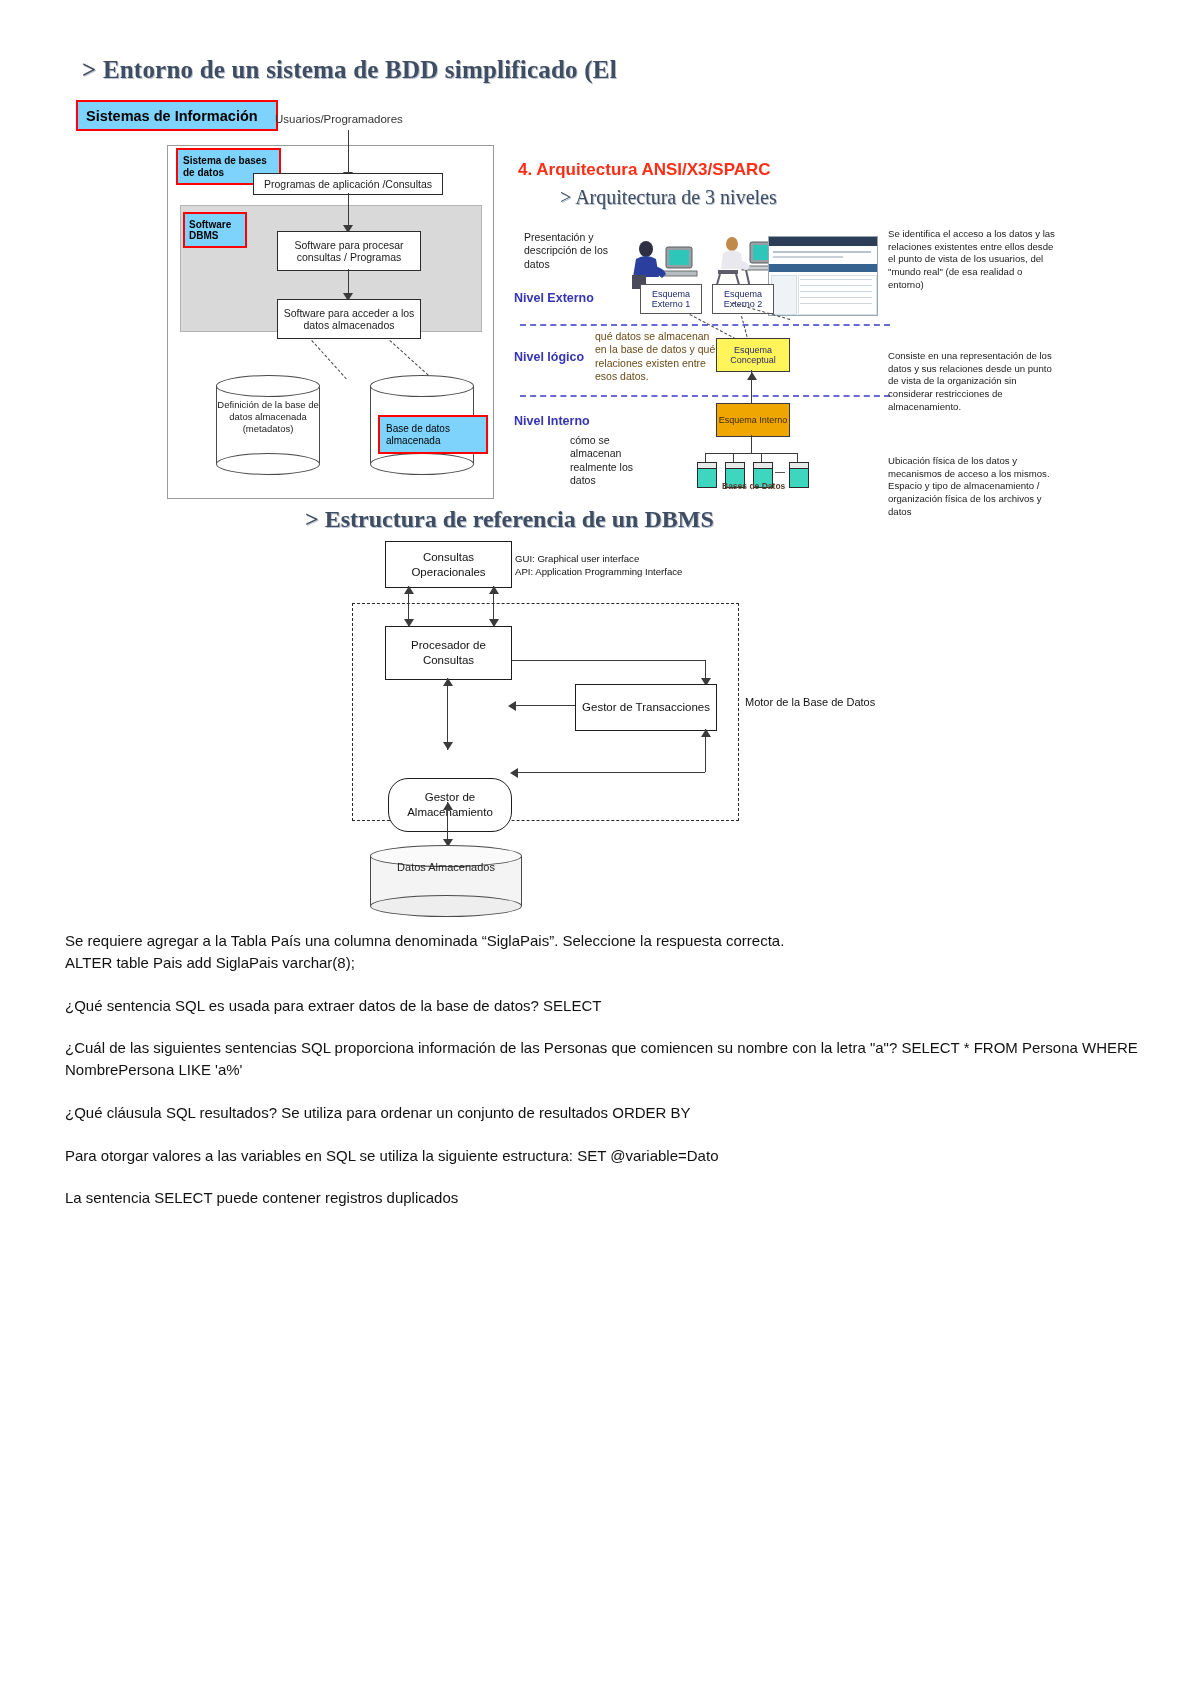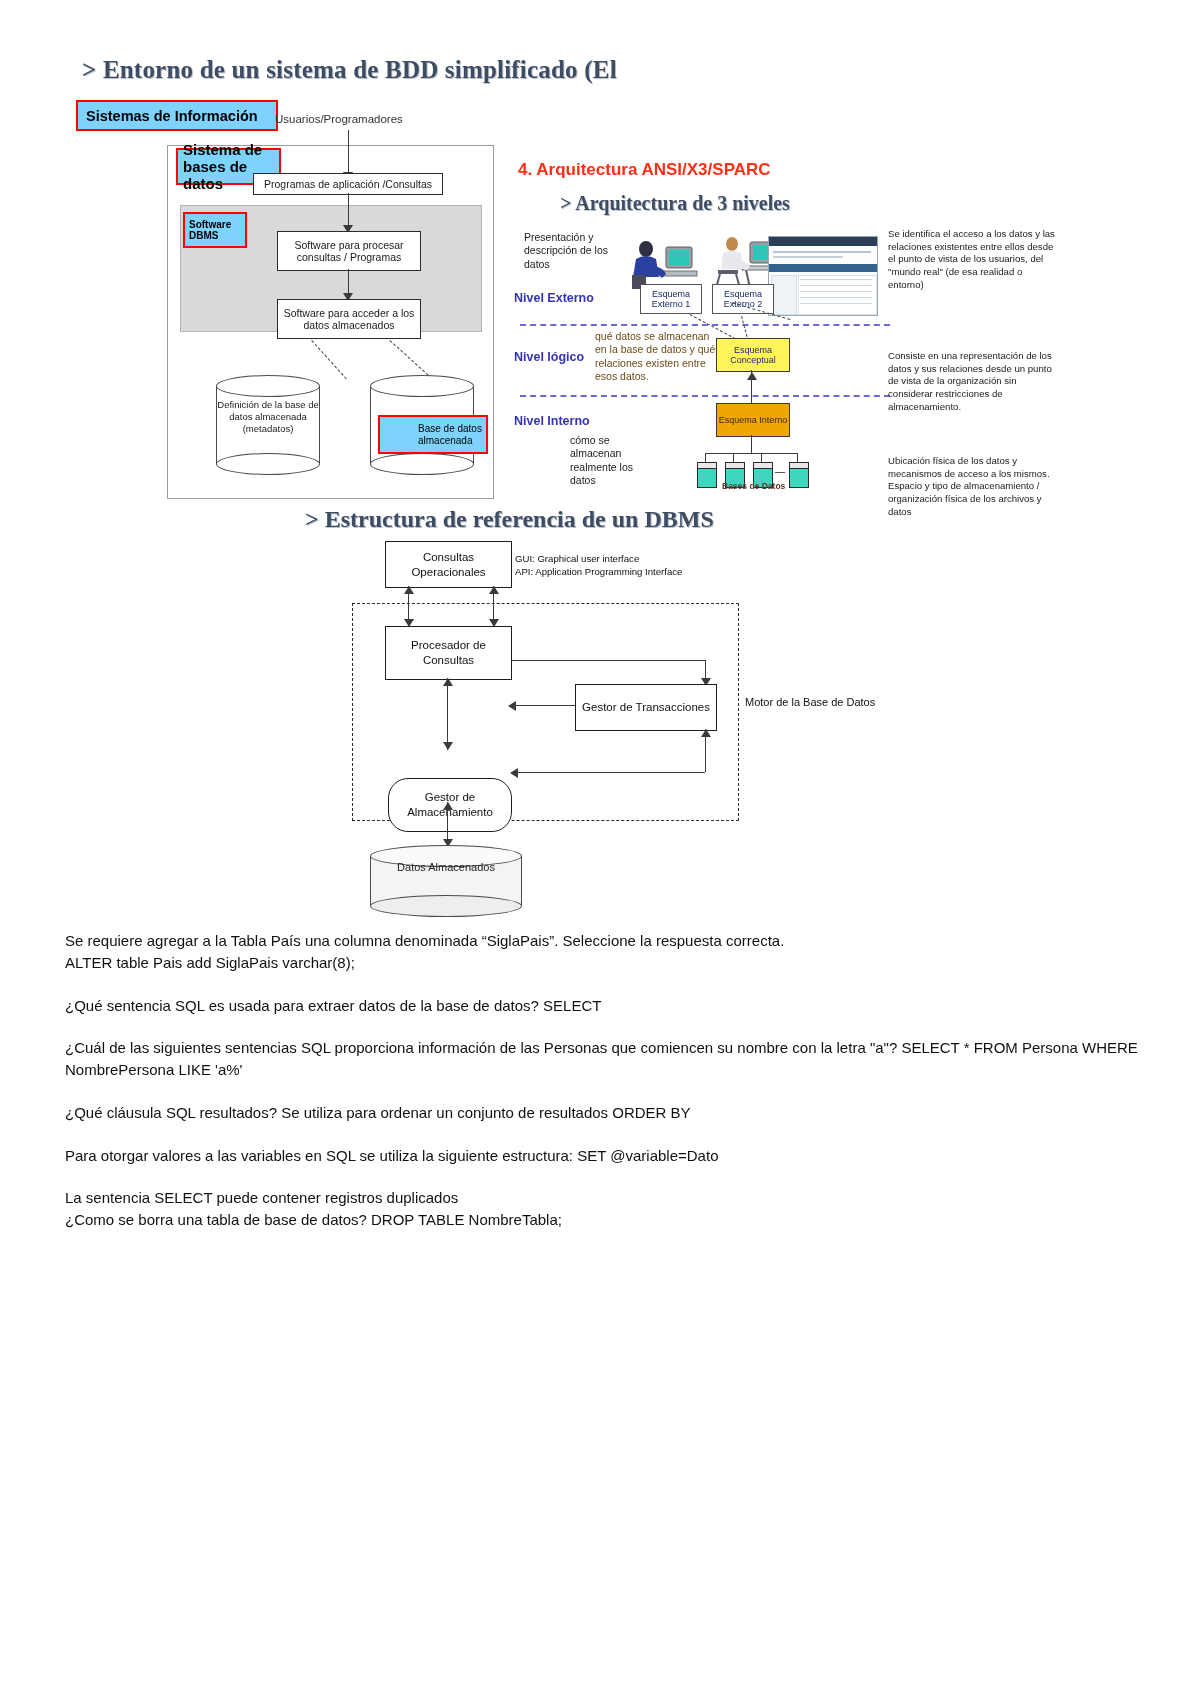"Sistema de bases de datos" #sbdTag { font-size: 15px -> 10px }
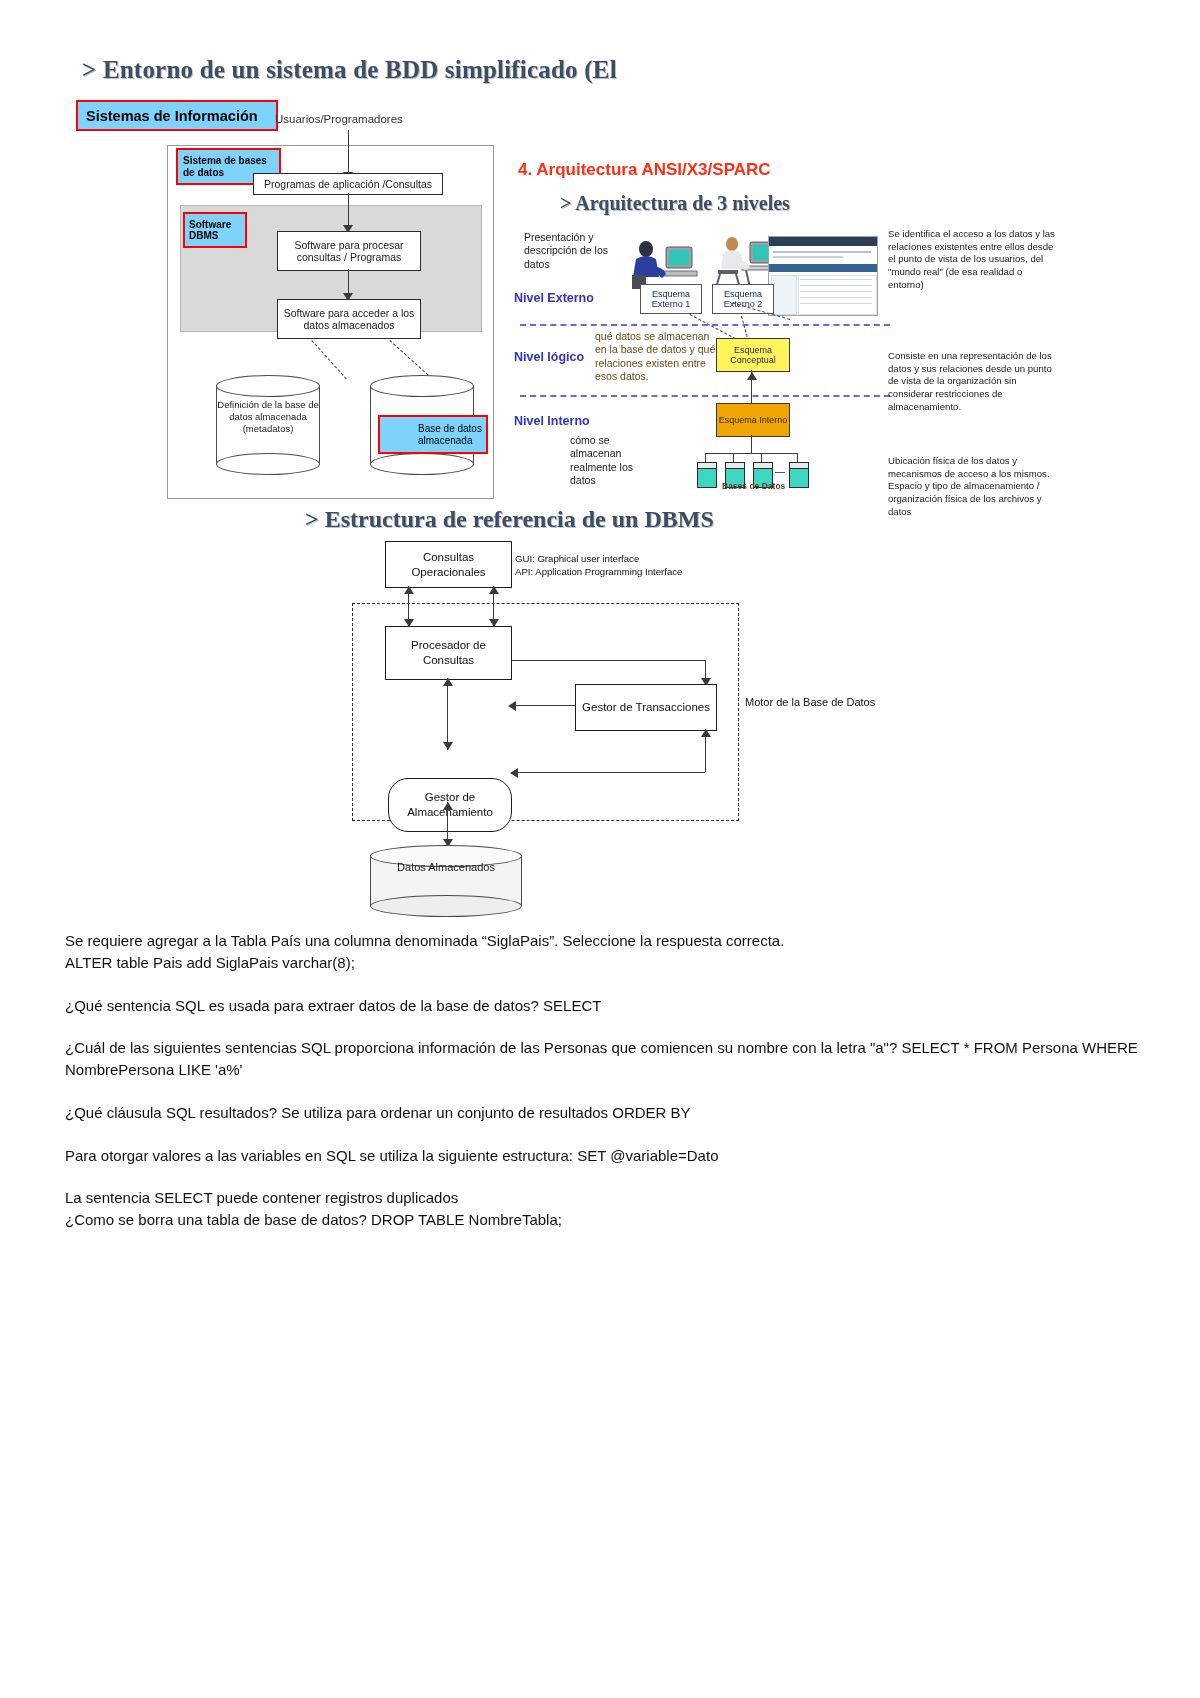"> Arquitectura de 3 niveles" #title2b { font-weight: bold -> normal; margin-top: 6px -> none }
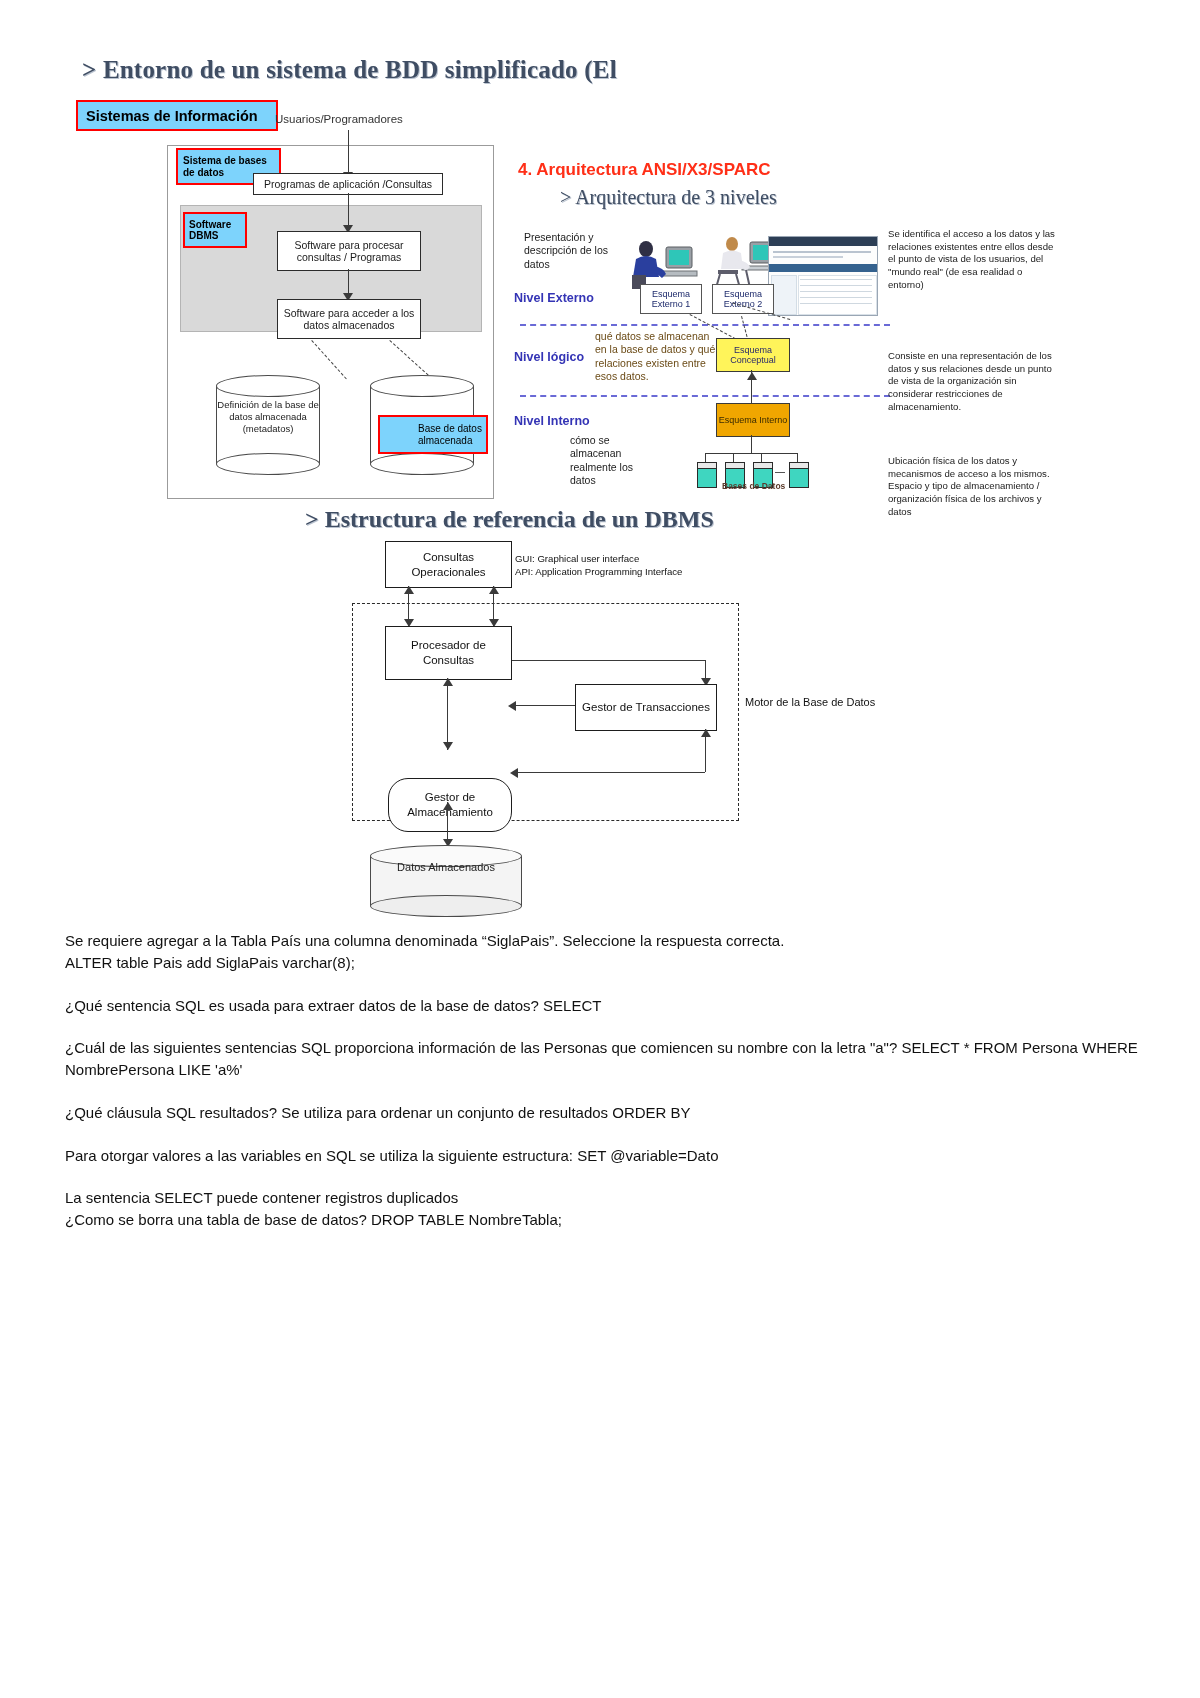"Base de datos almacenada" span { margin-left: 32px -> none }
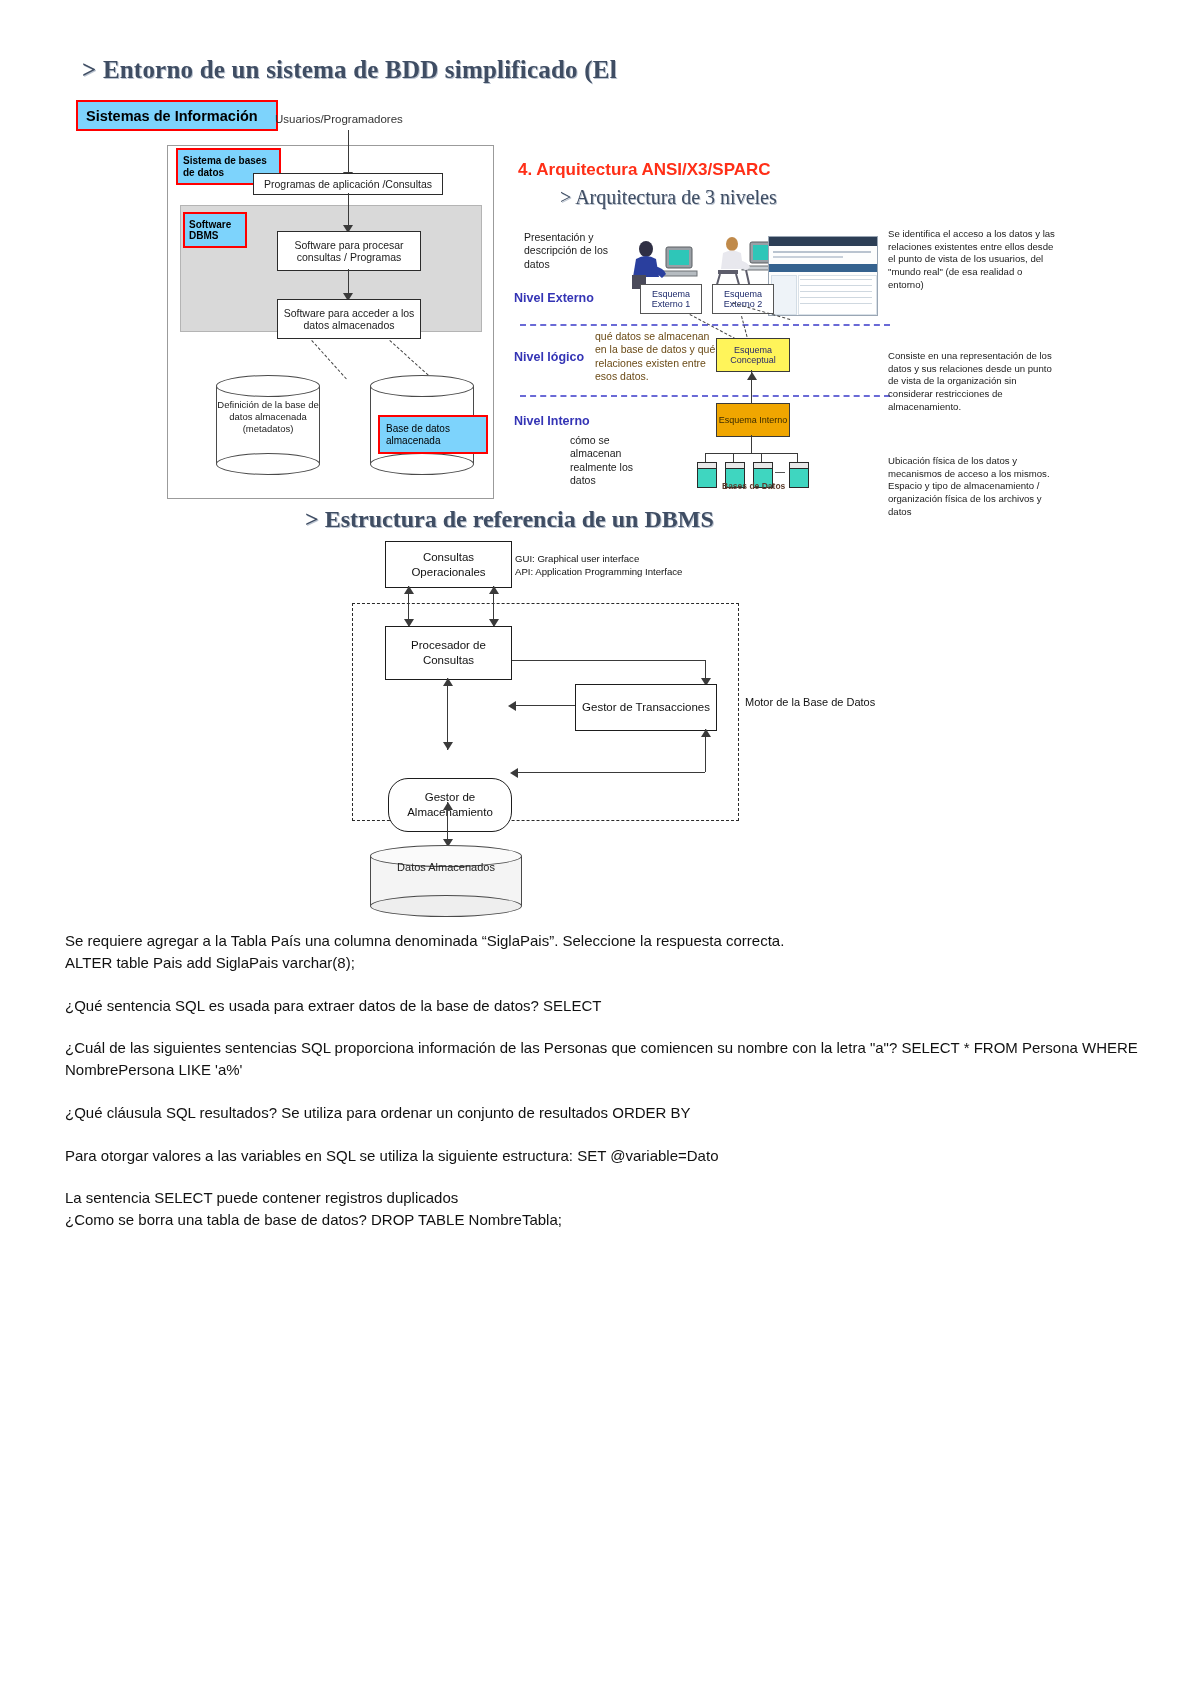"¿Como se borra una tabla" p { html: <p>¿Como se borra una tabla de base de datos? DROP TABLE NombreTabla;</p> -> none }
